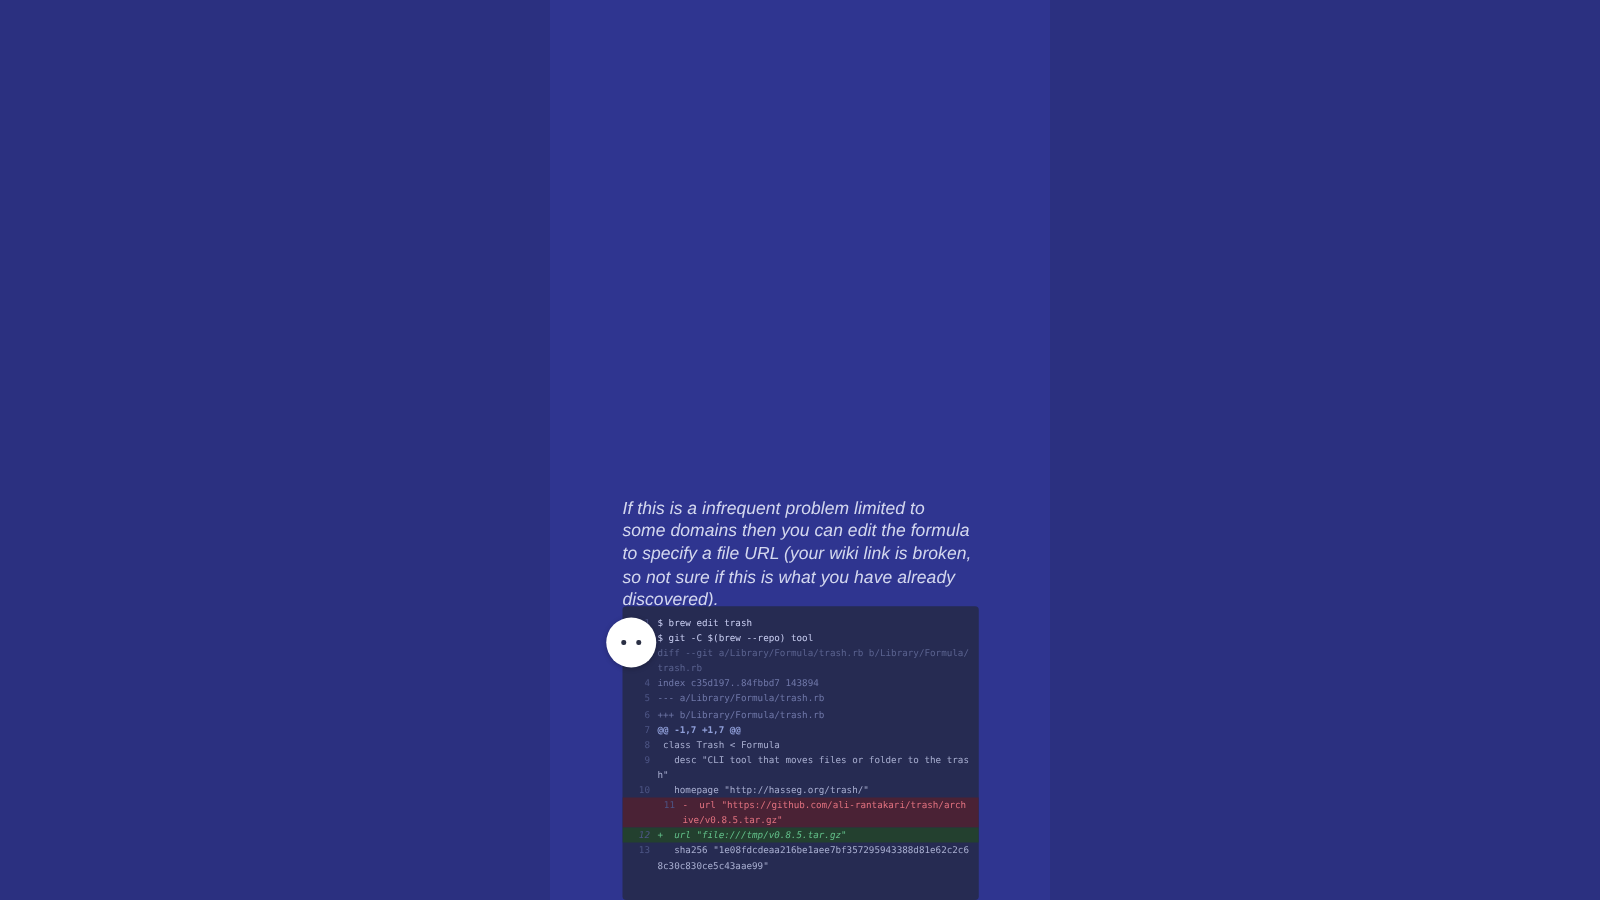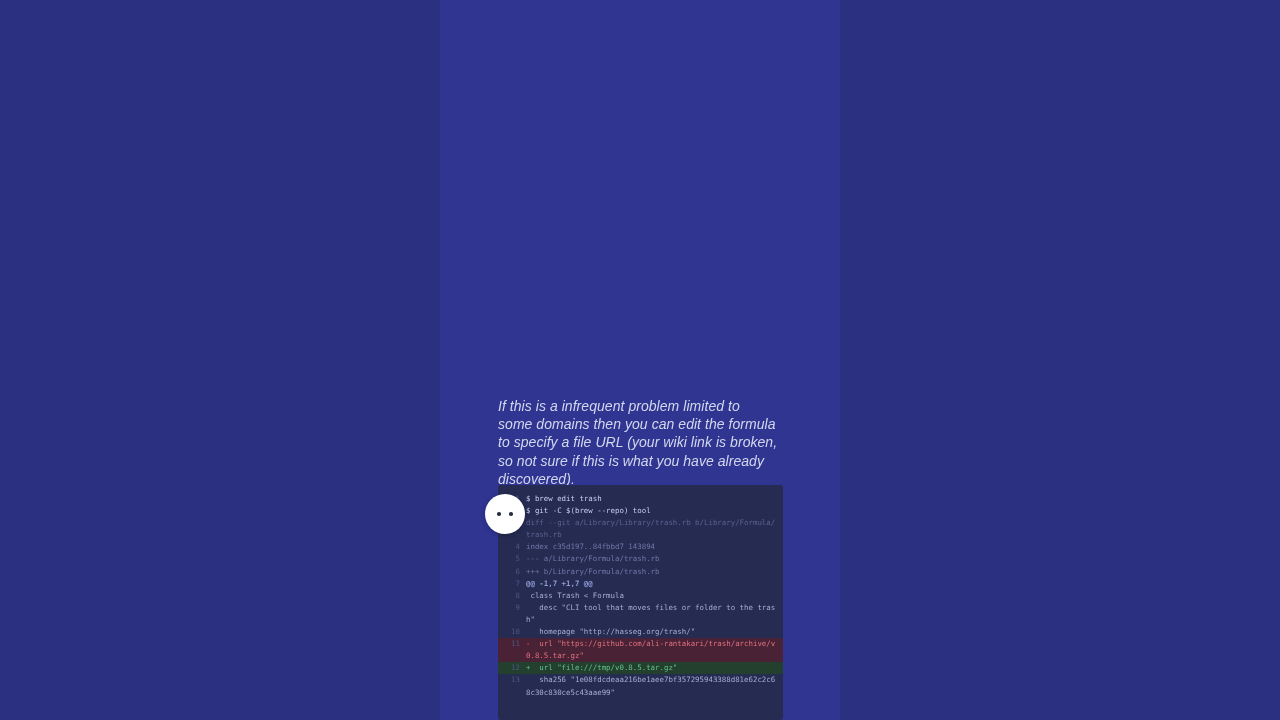"diff --git a/Library/Library/trash.rb" span.code-text { text: a/Library/Library/trash.rb -> a/Library/Formula/trash.rb }
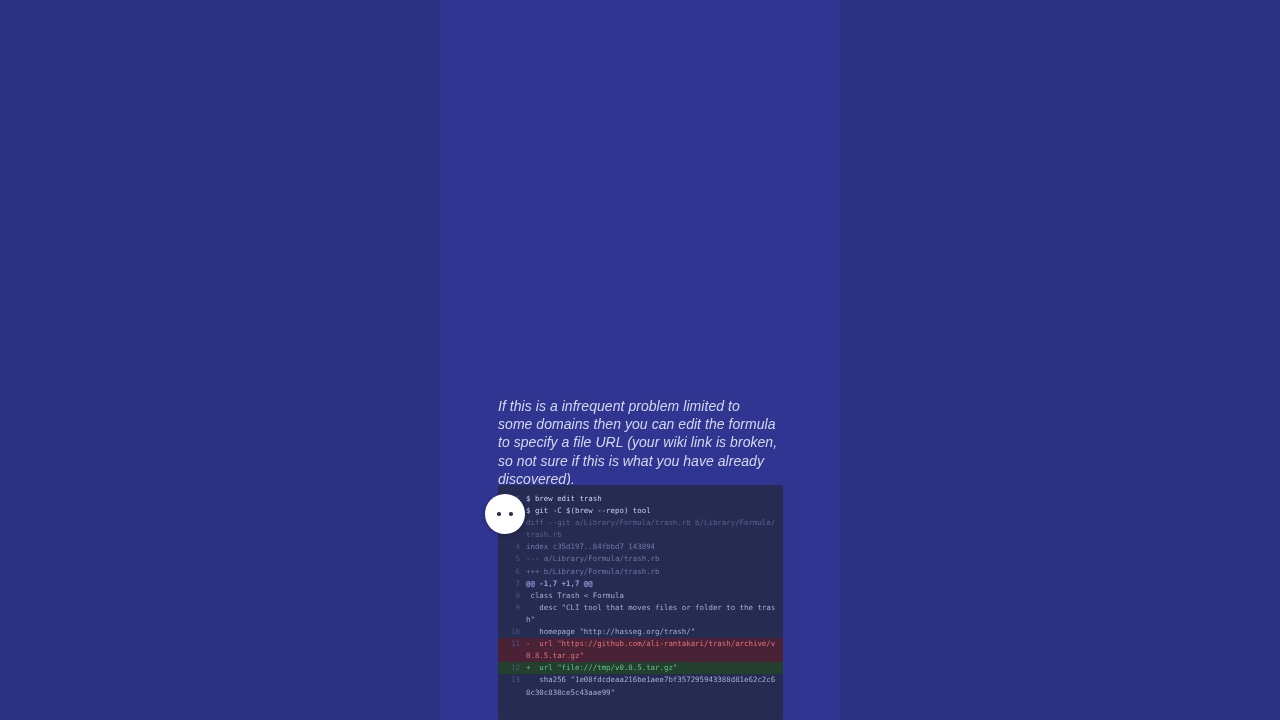"11" .code-line.hl-del { padding-left: none -> 20px }
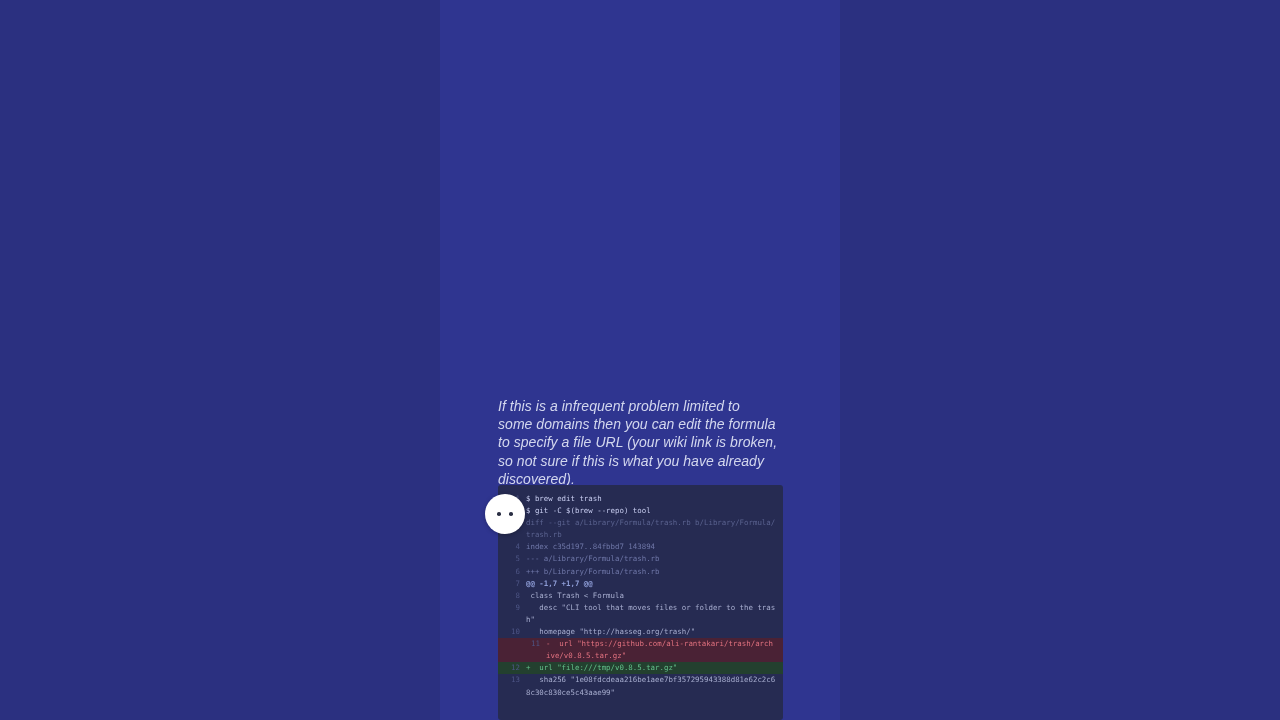"12" .code-line.hl-add { font-style: none -> italic }
